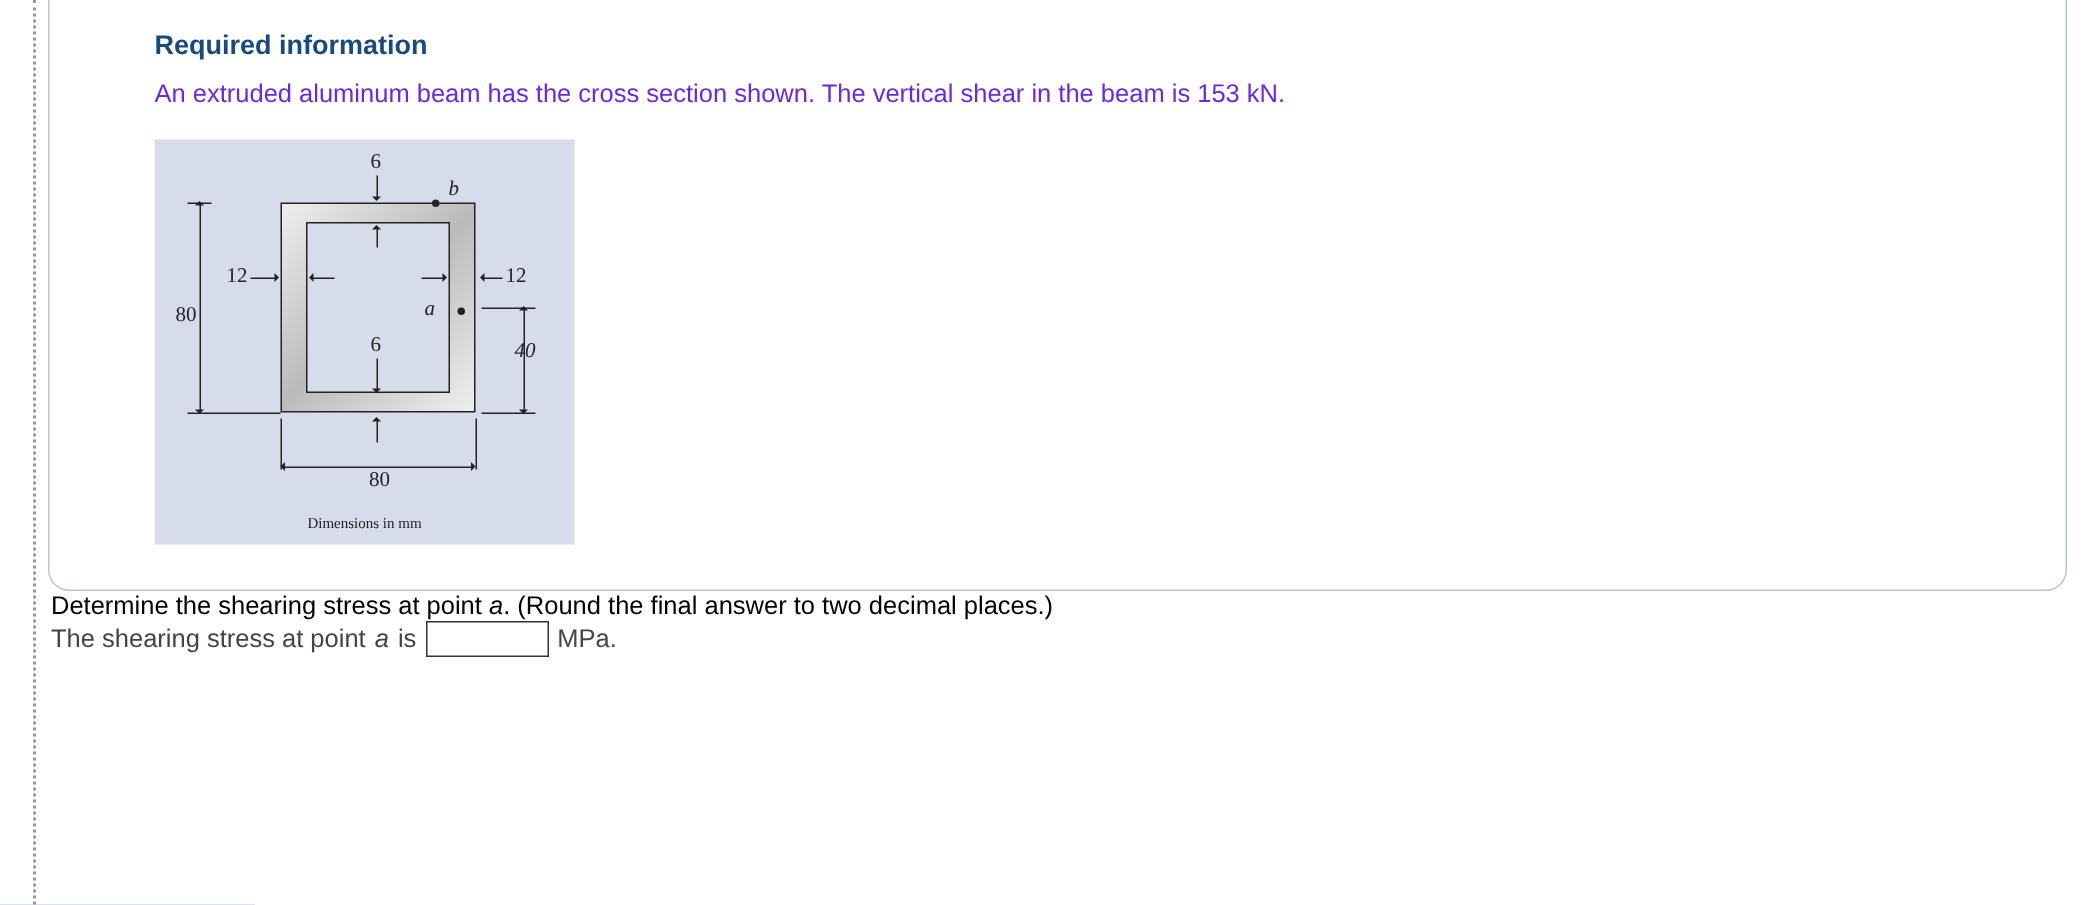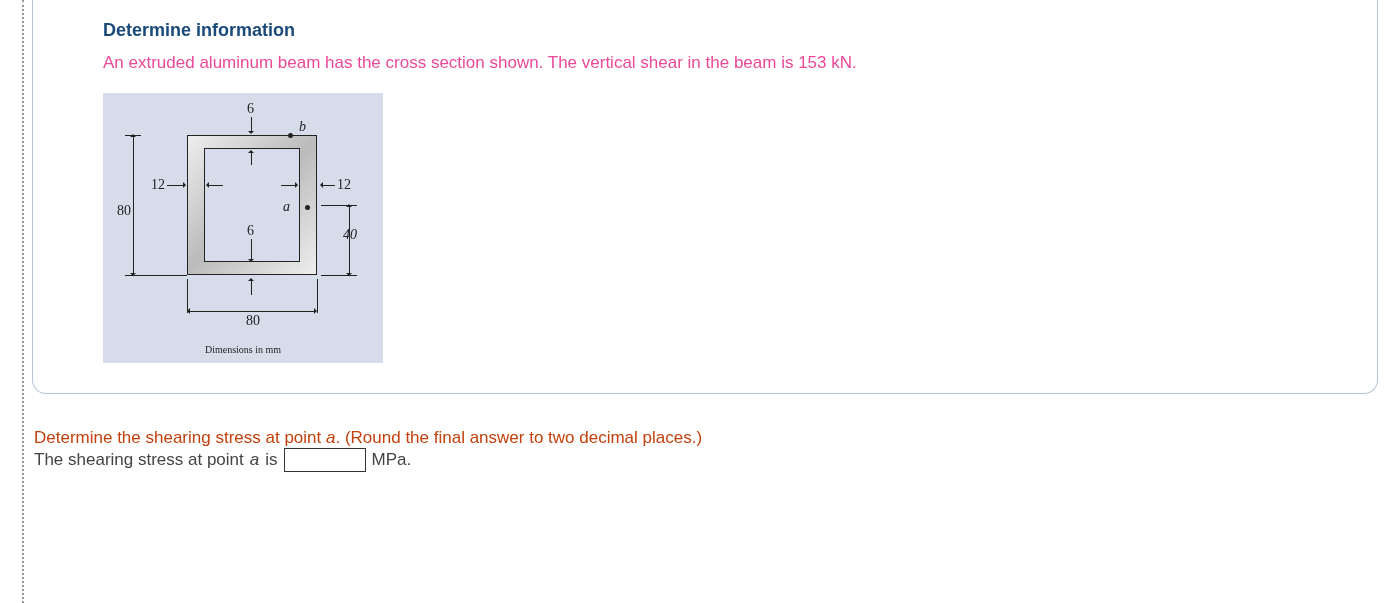"Determine information" div.req-title { text: Determine -> Required }
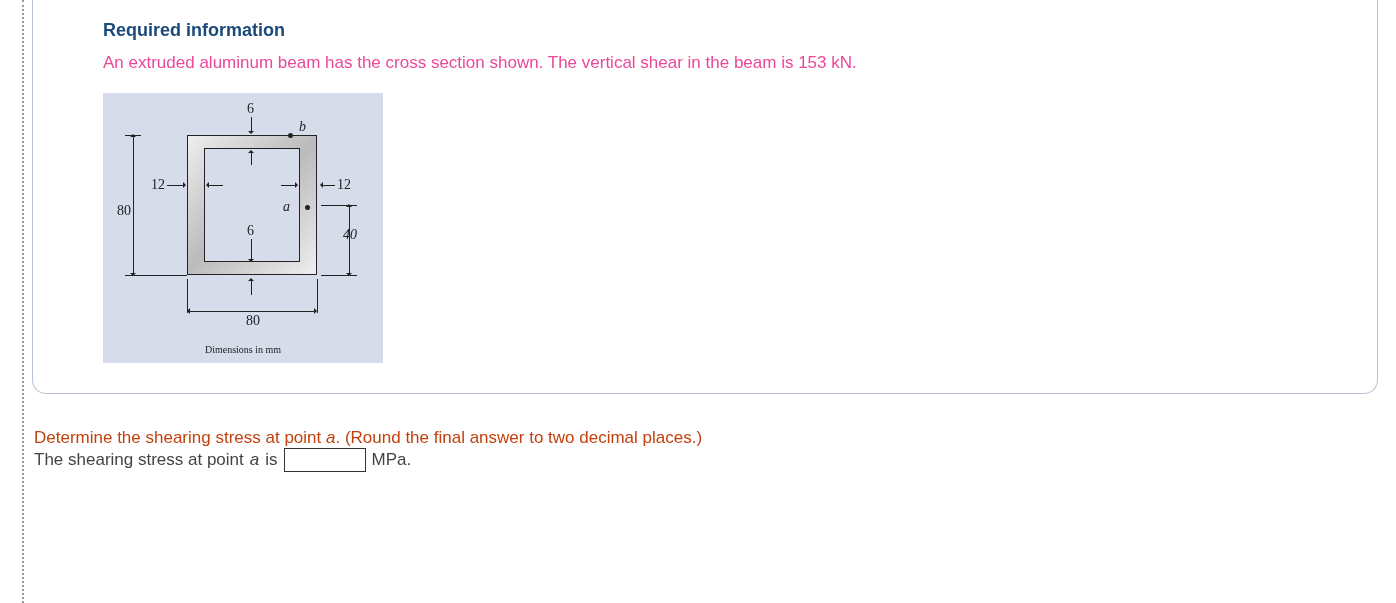"An extruded aluminum beam has" .req-text { color: #ec4899 -> #6d28d9 }
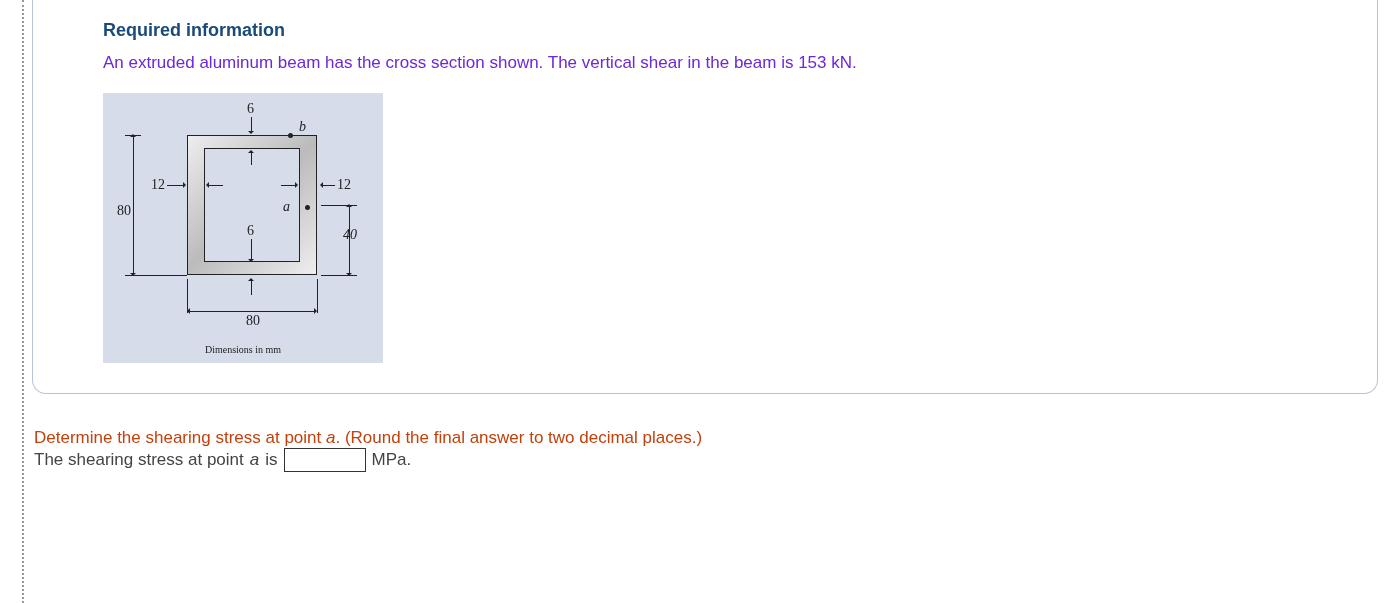"Determine the shearing stress at" .question-block { color: #c2410c -> #000000; margin-top: 34px -> none }
